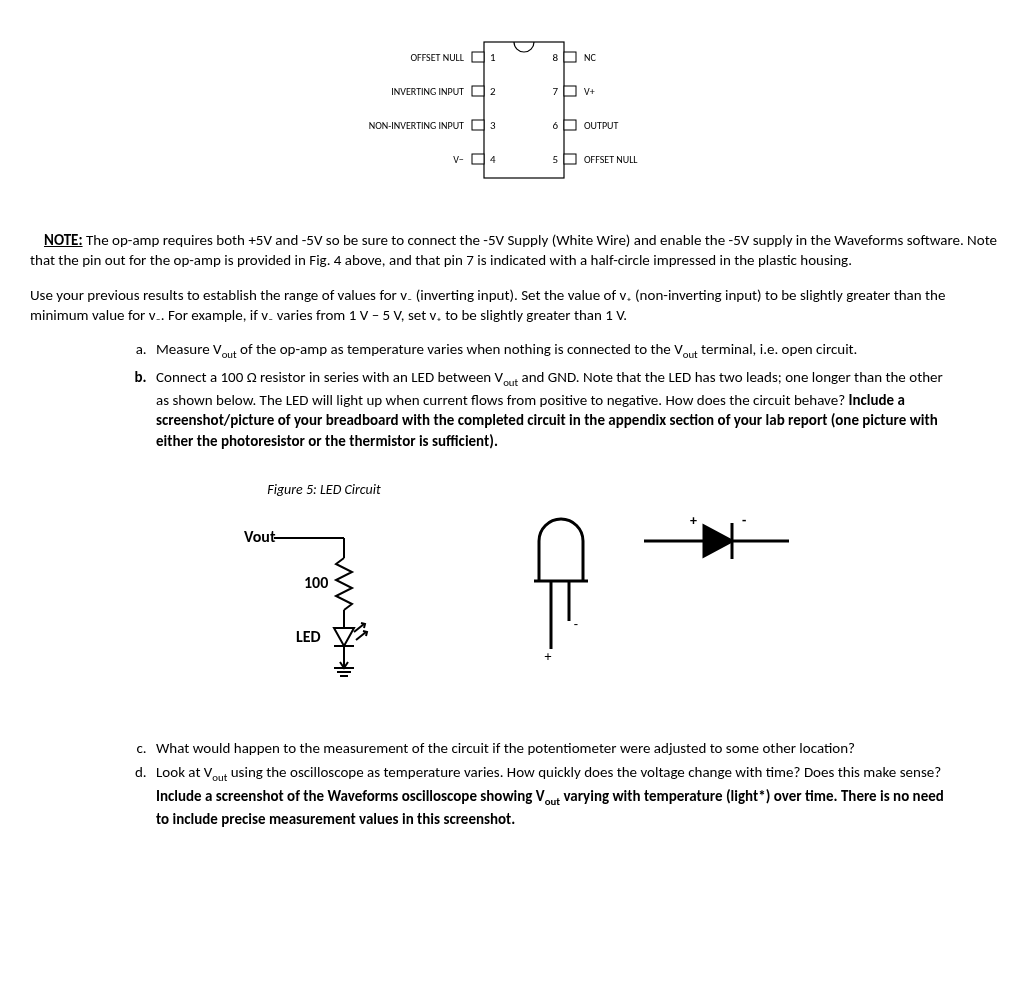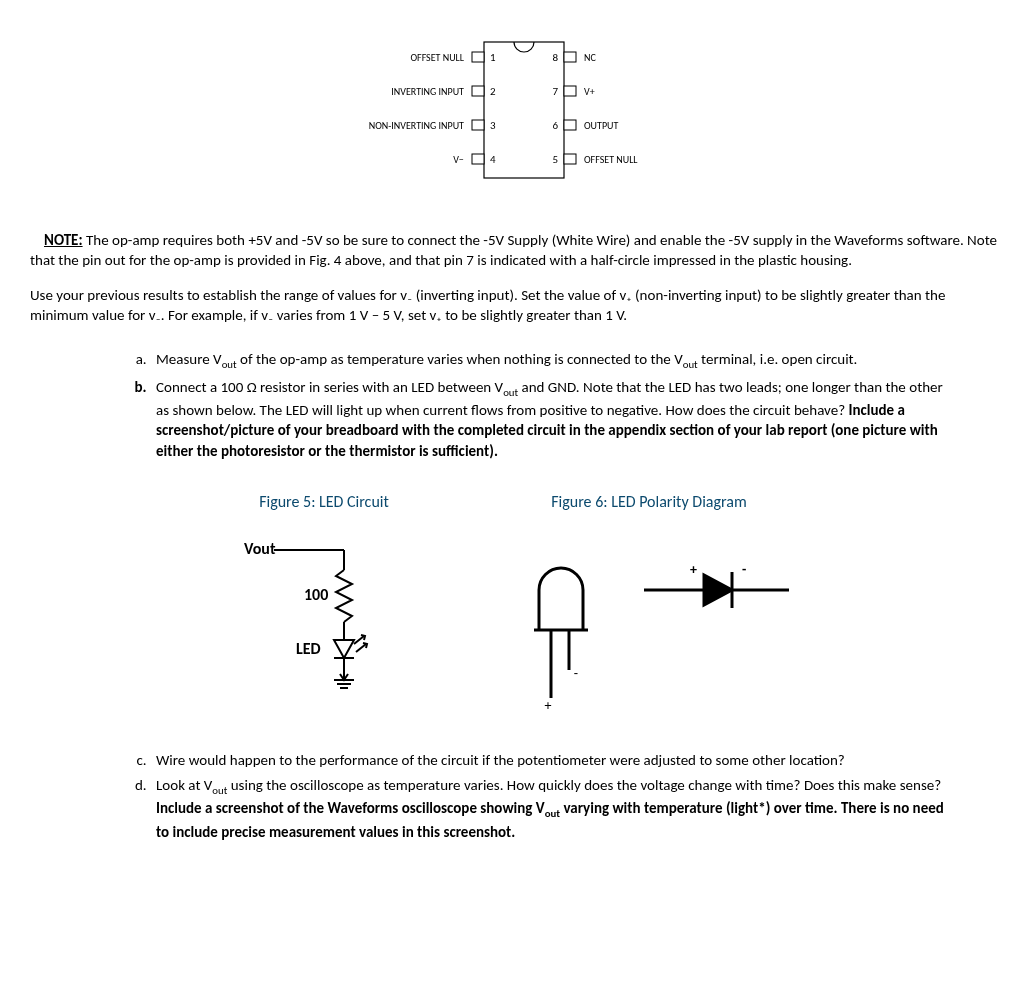"Measure Vout of the op-amp" ol.lettered { margin: 24px 0 -> 14px 0 }
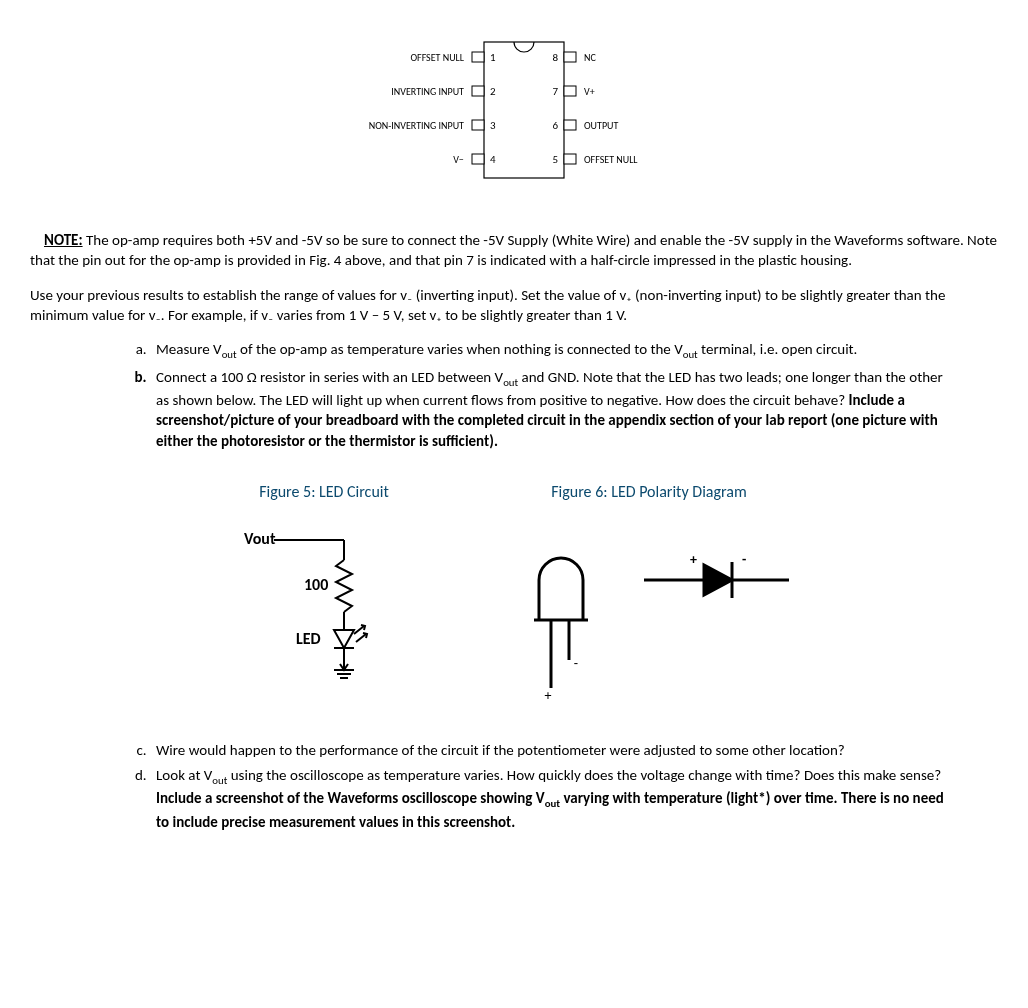"Figure 5: LED Circuit" .figure-caption { color: #0c4a6e -> #000000; font-size: 16px -> 14px; font-style: none -> italic }
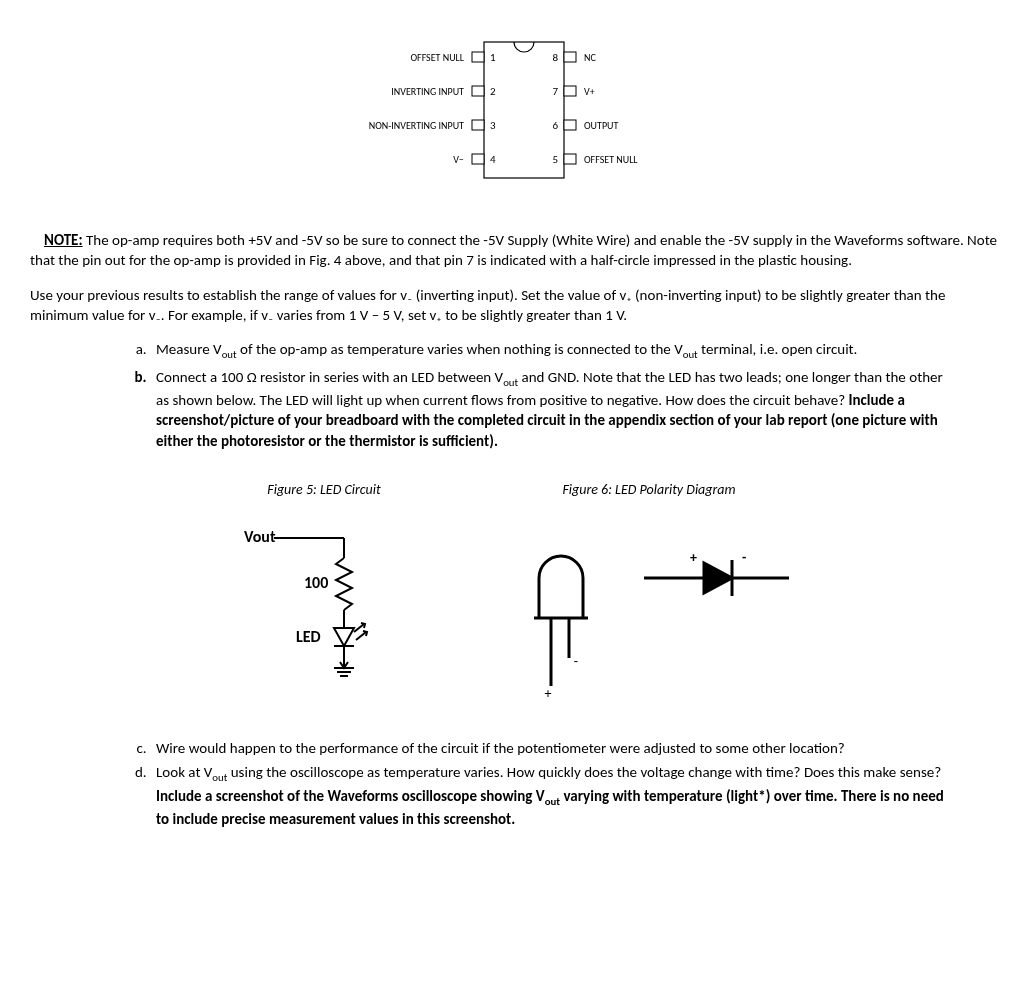"Figure 6: LED Polarity Diagram" div.figure-caption { html: <div>Figure 6: LED Polarity Diagram</div> -> none }
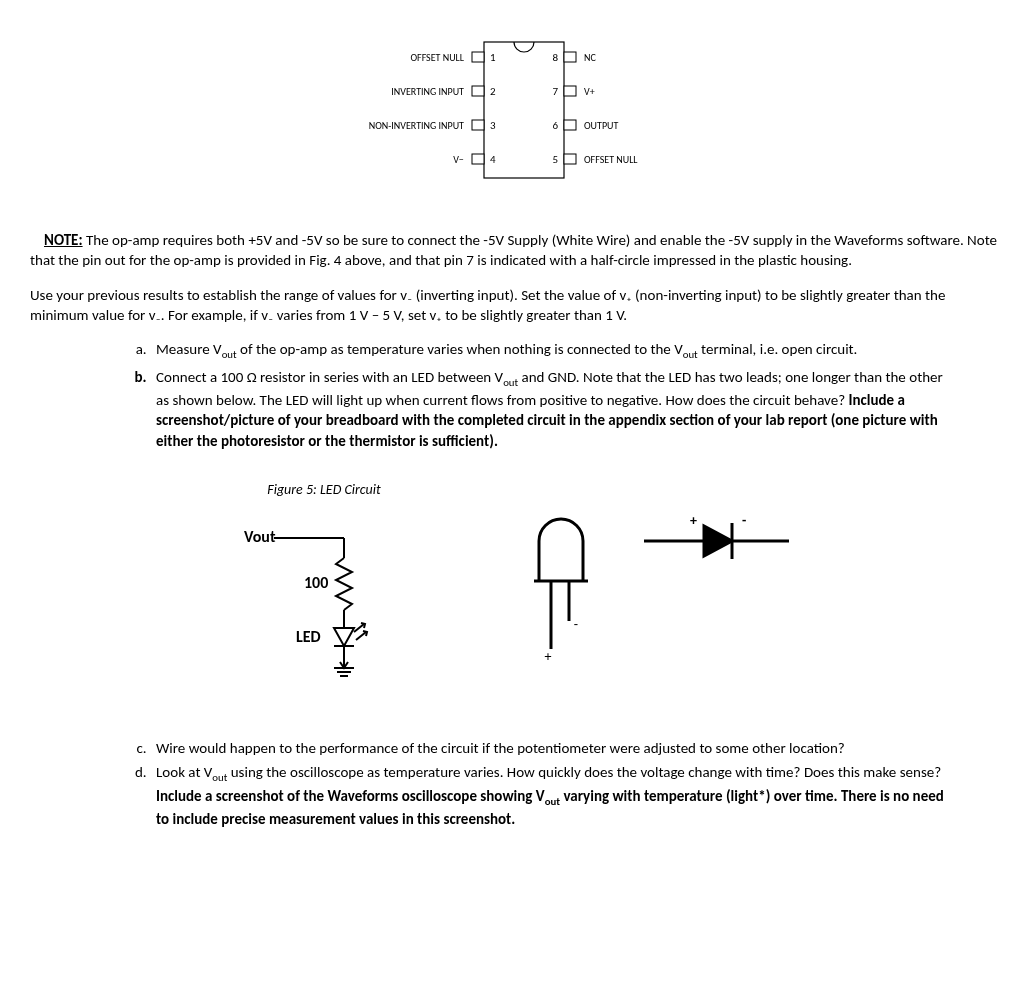"Wire would happen to the" li { text: Wire would happen to the performance -> What would happen to the measurement }
